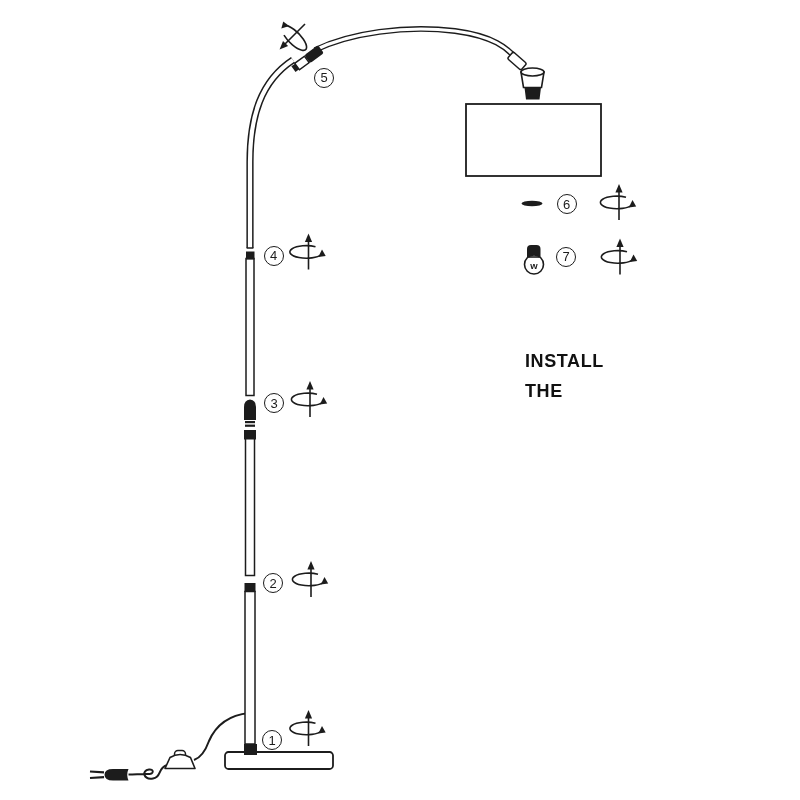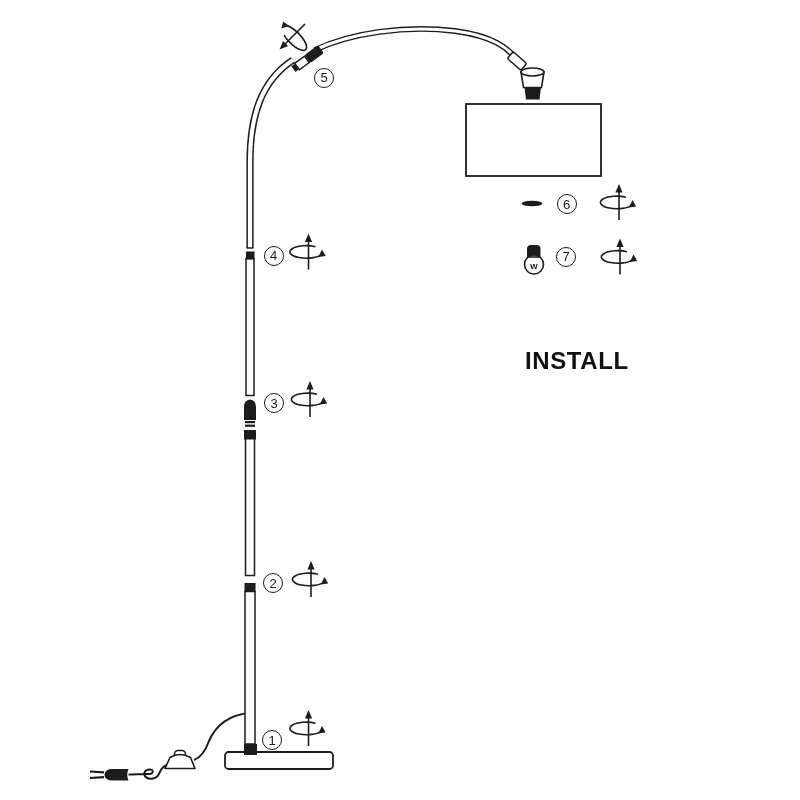"INSTALL" .instruction { font-size: 24px -> 18px }
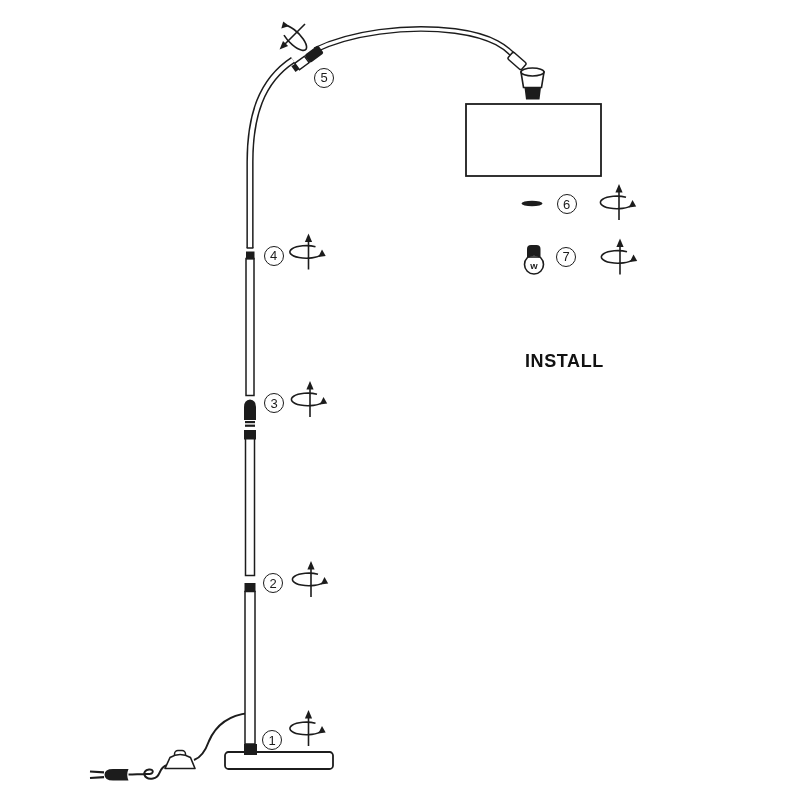"THE" div { html: none -> <div>THE</div> }
